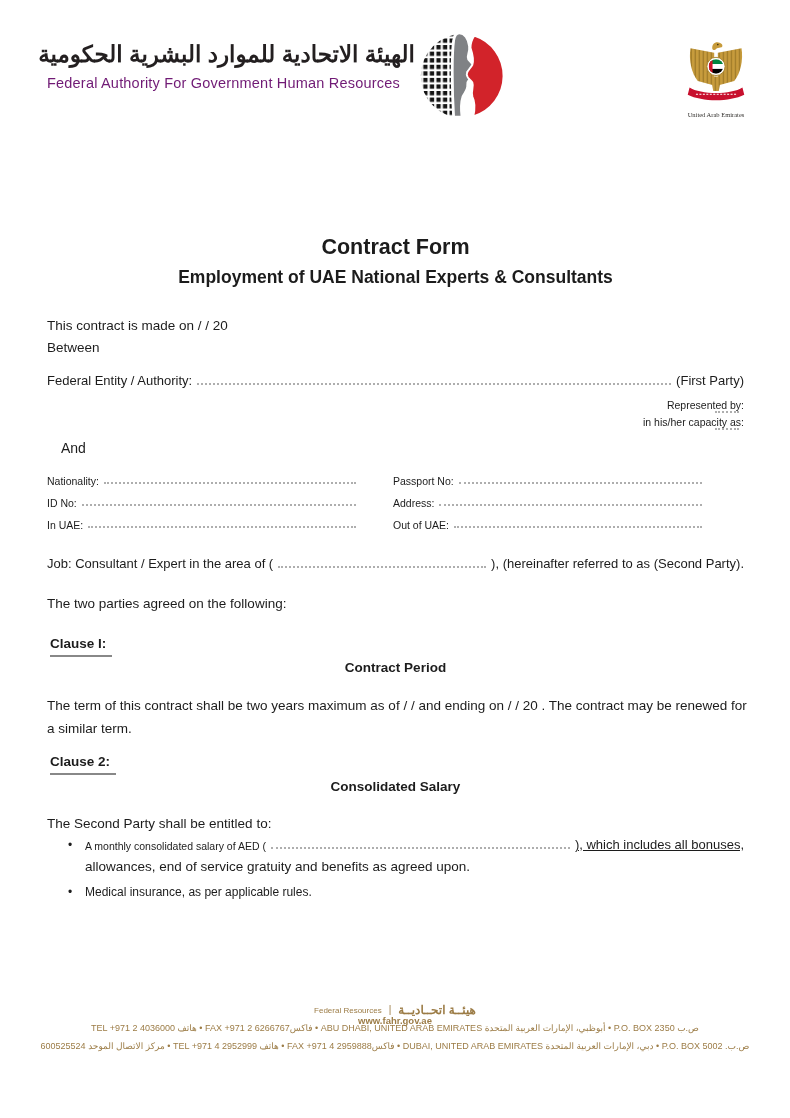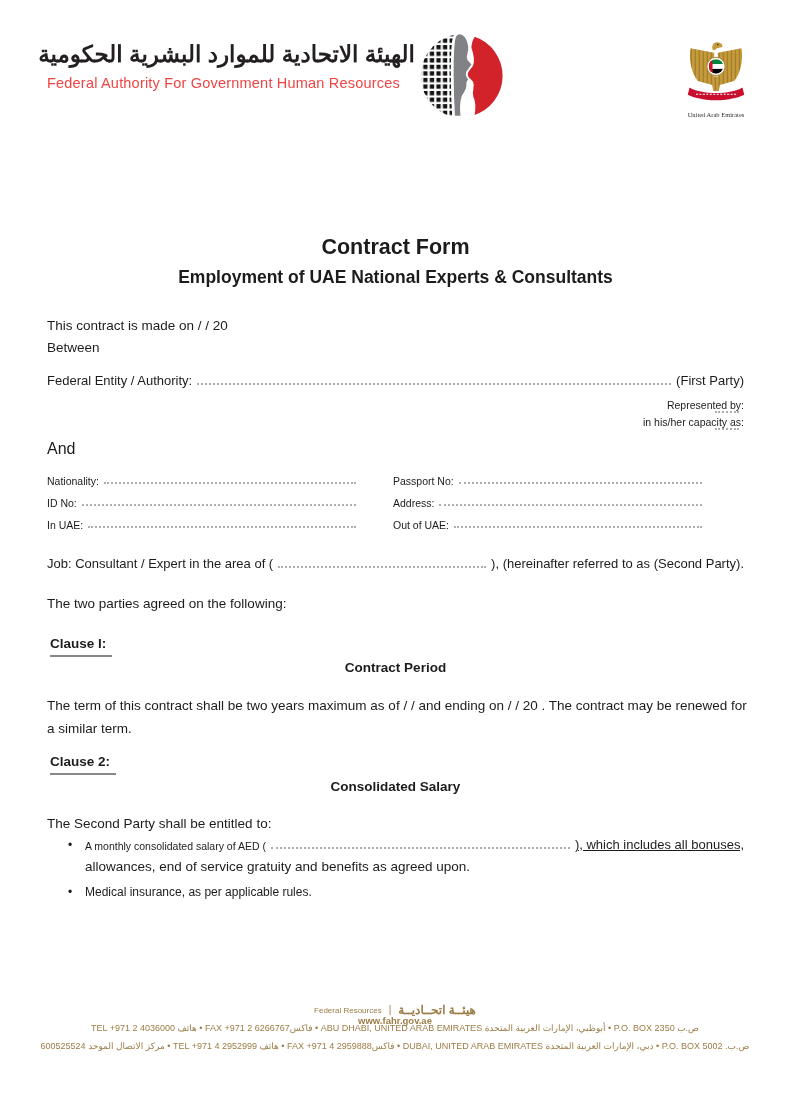"Federal Authority For Government Human" .brand-en { color: #ef4444 -> #701a75 }
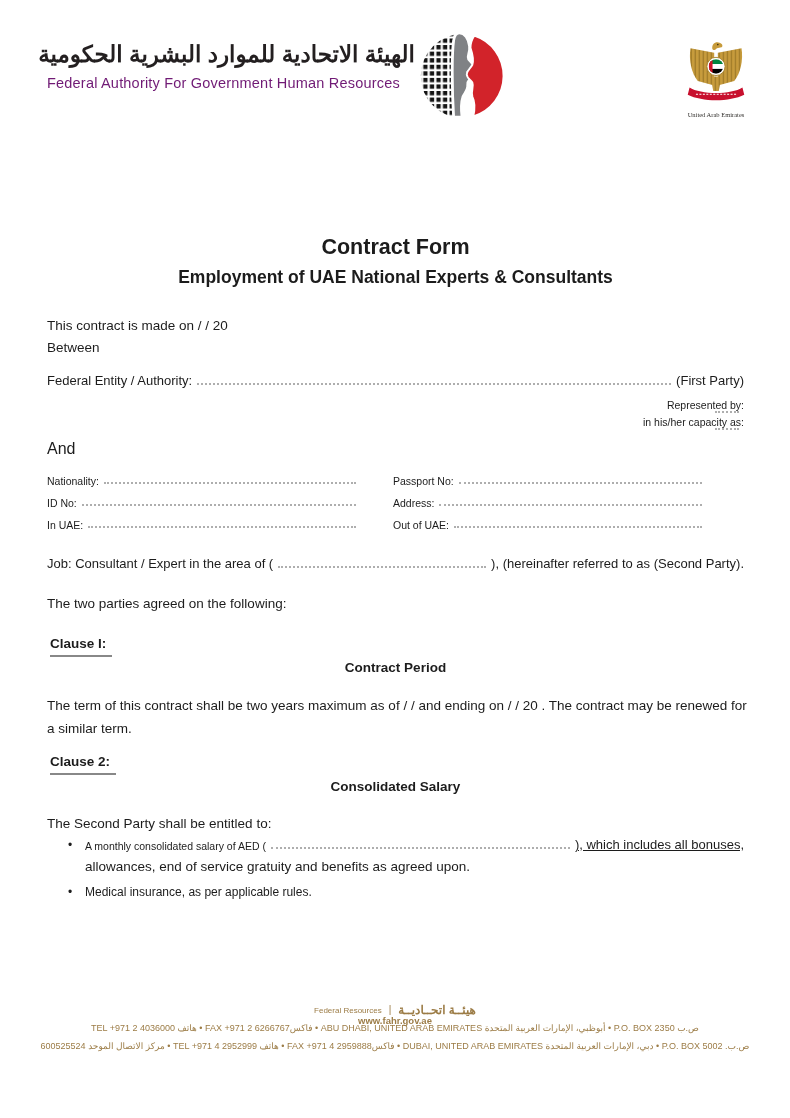"And" .and-label { font-size: 16px -> 14px; left: 47px -> 61px }
